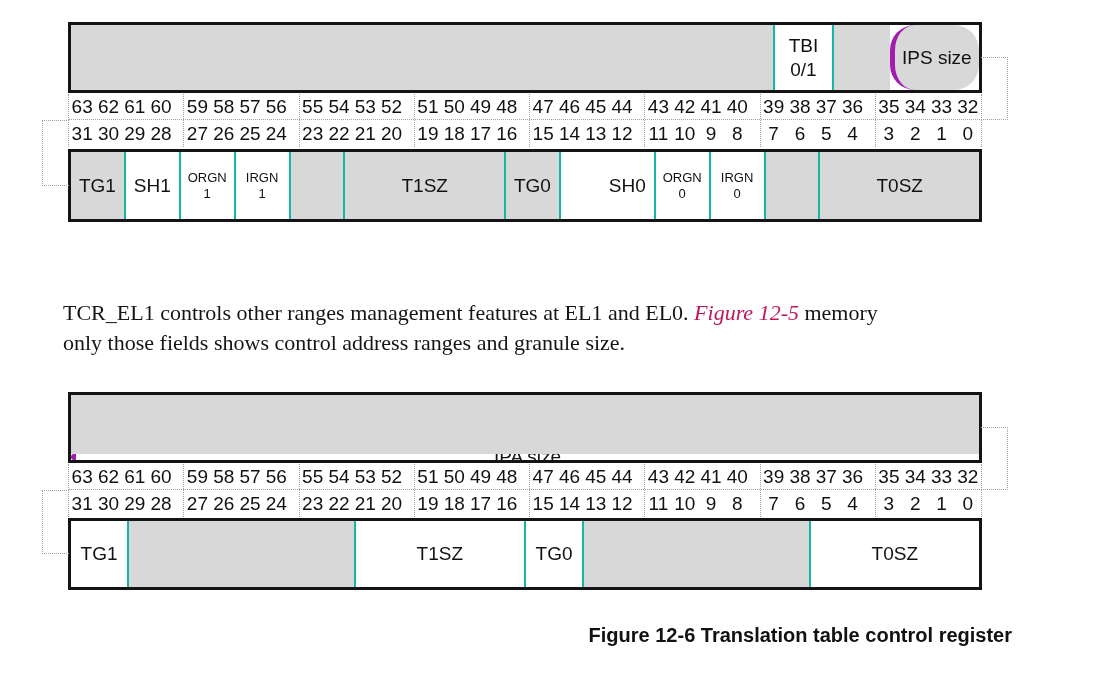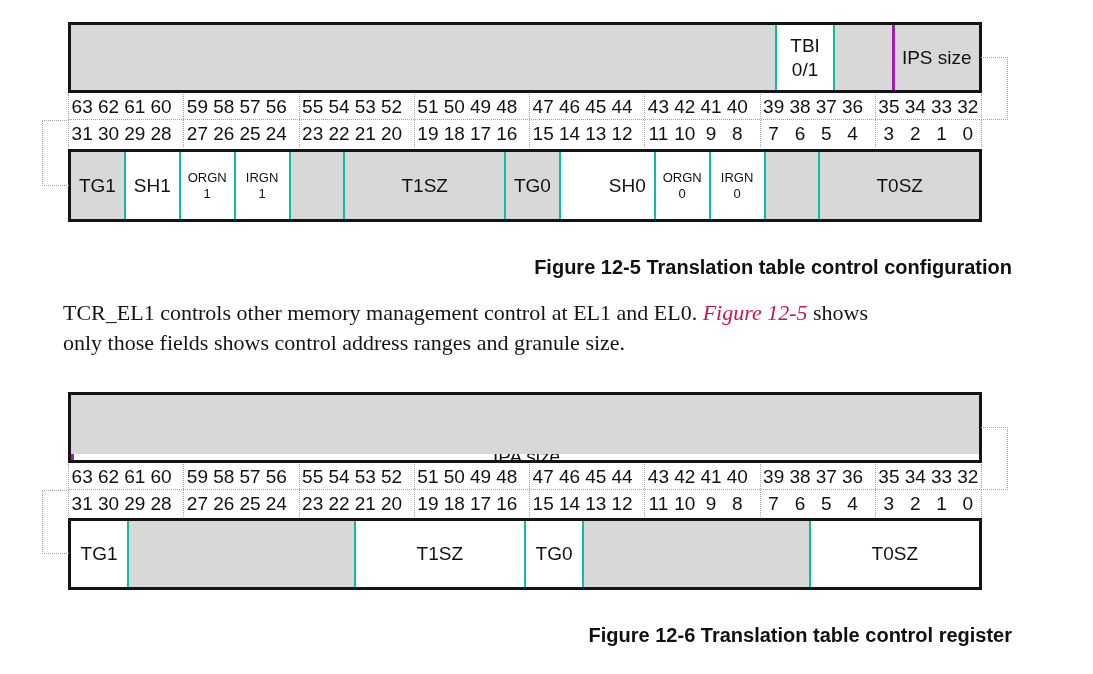"IPS size" .cell.thick { border-left: 3px solid #a21caf -> 5px solid #a21caf; border-radius: none -> 25px }
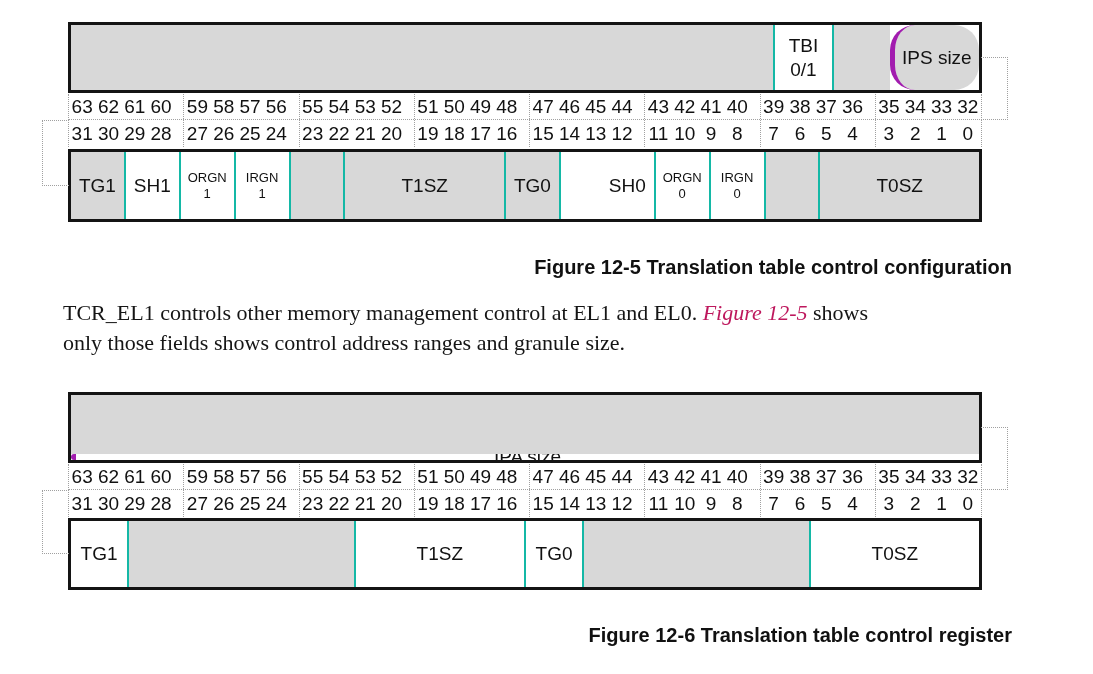"Figure 12-5 Translation table control" div.caption { html: <div>Figure 12-5 Translation table control configuration</div> -> none }
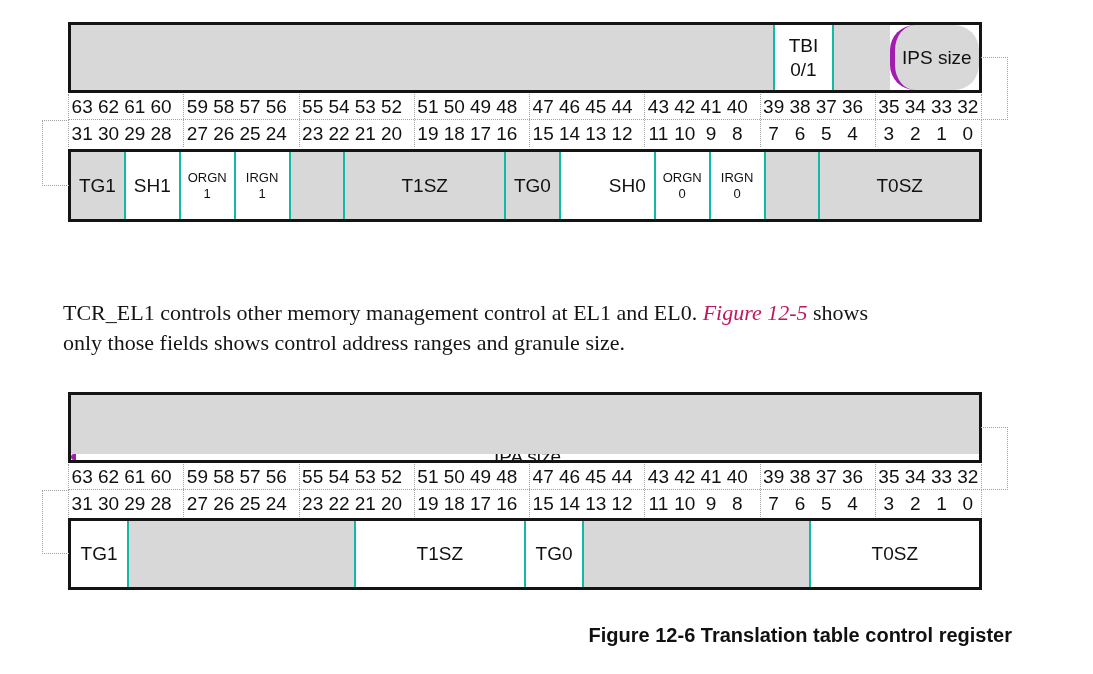"TCR_EL1 controls other memory management" span { text: memory management control -> ranges management features }
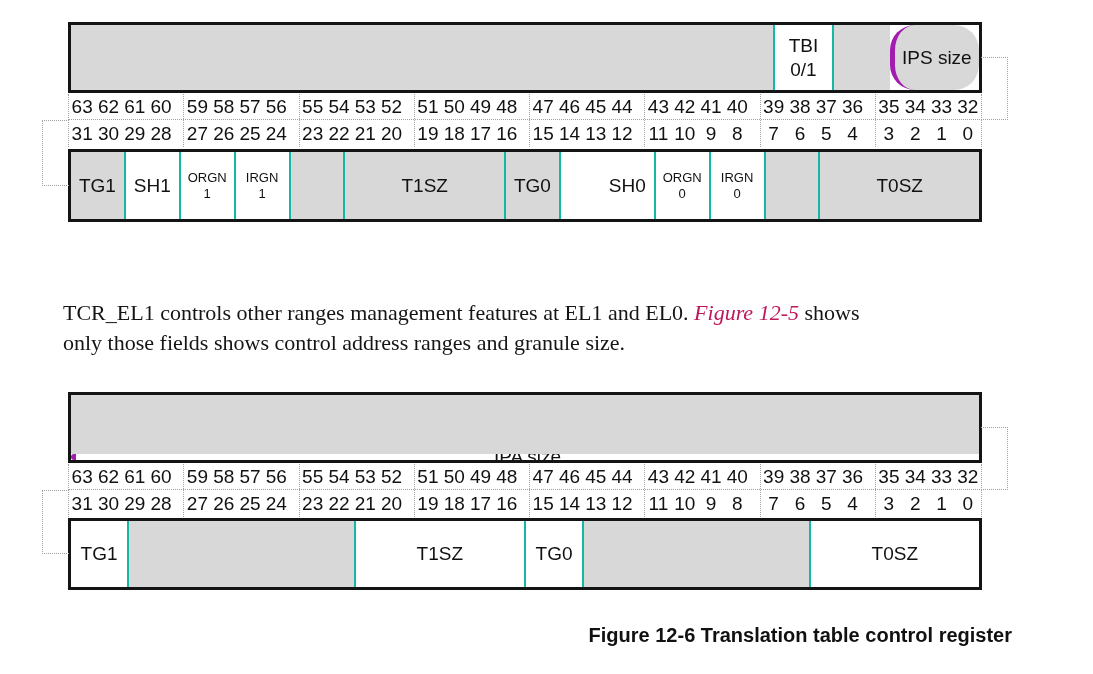"shows" span { text: shows -> memory }
